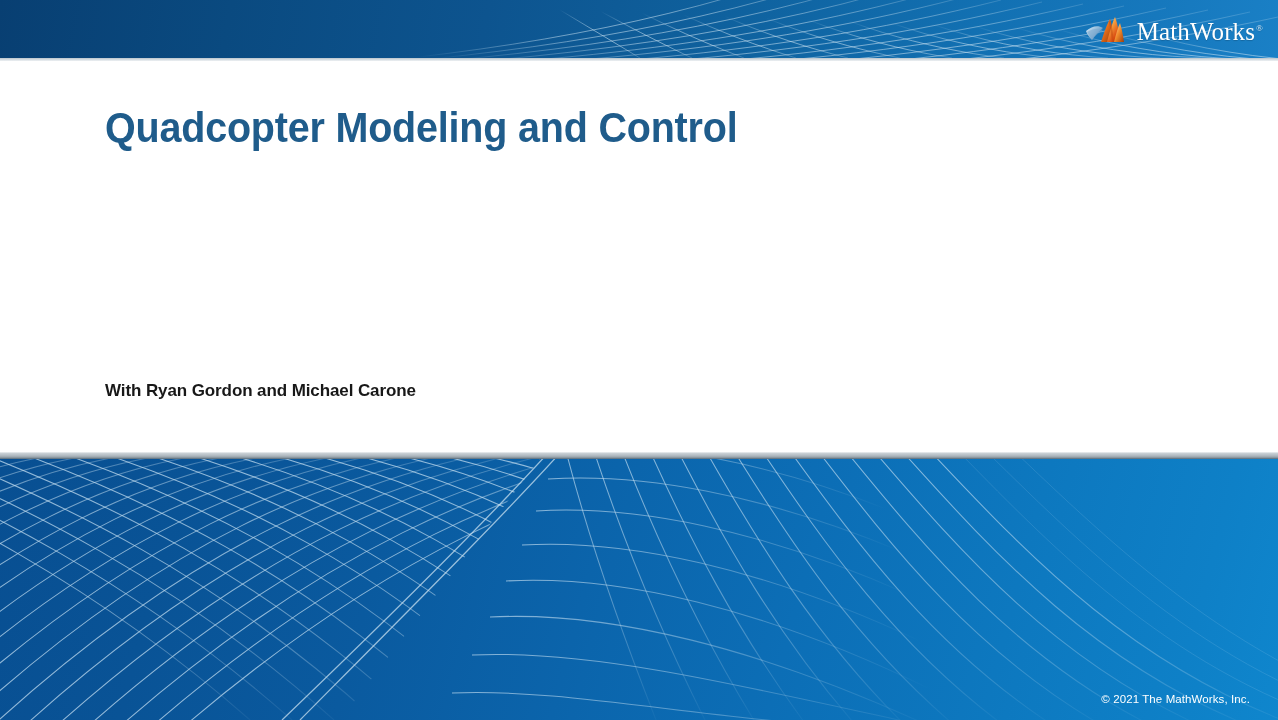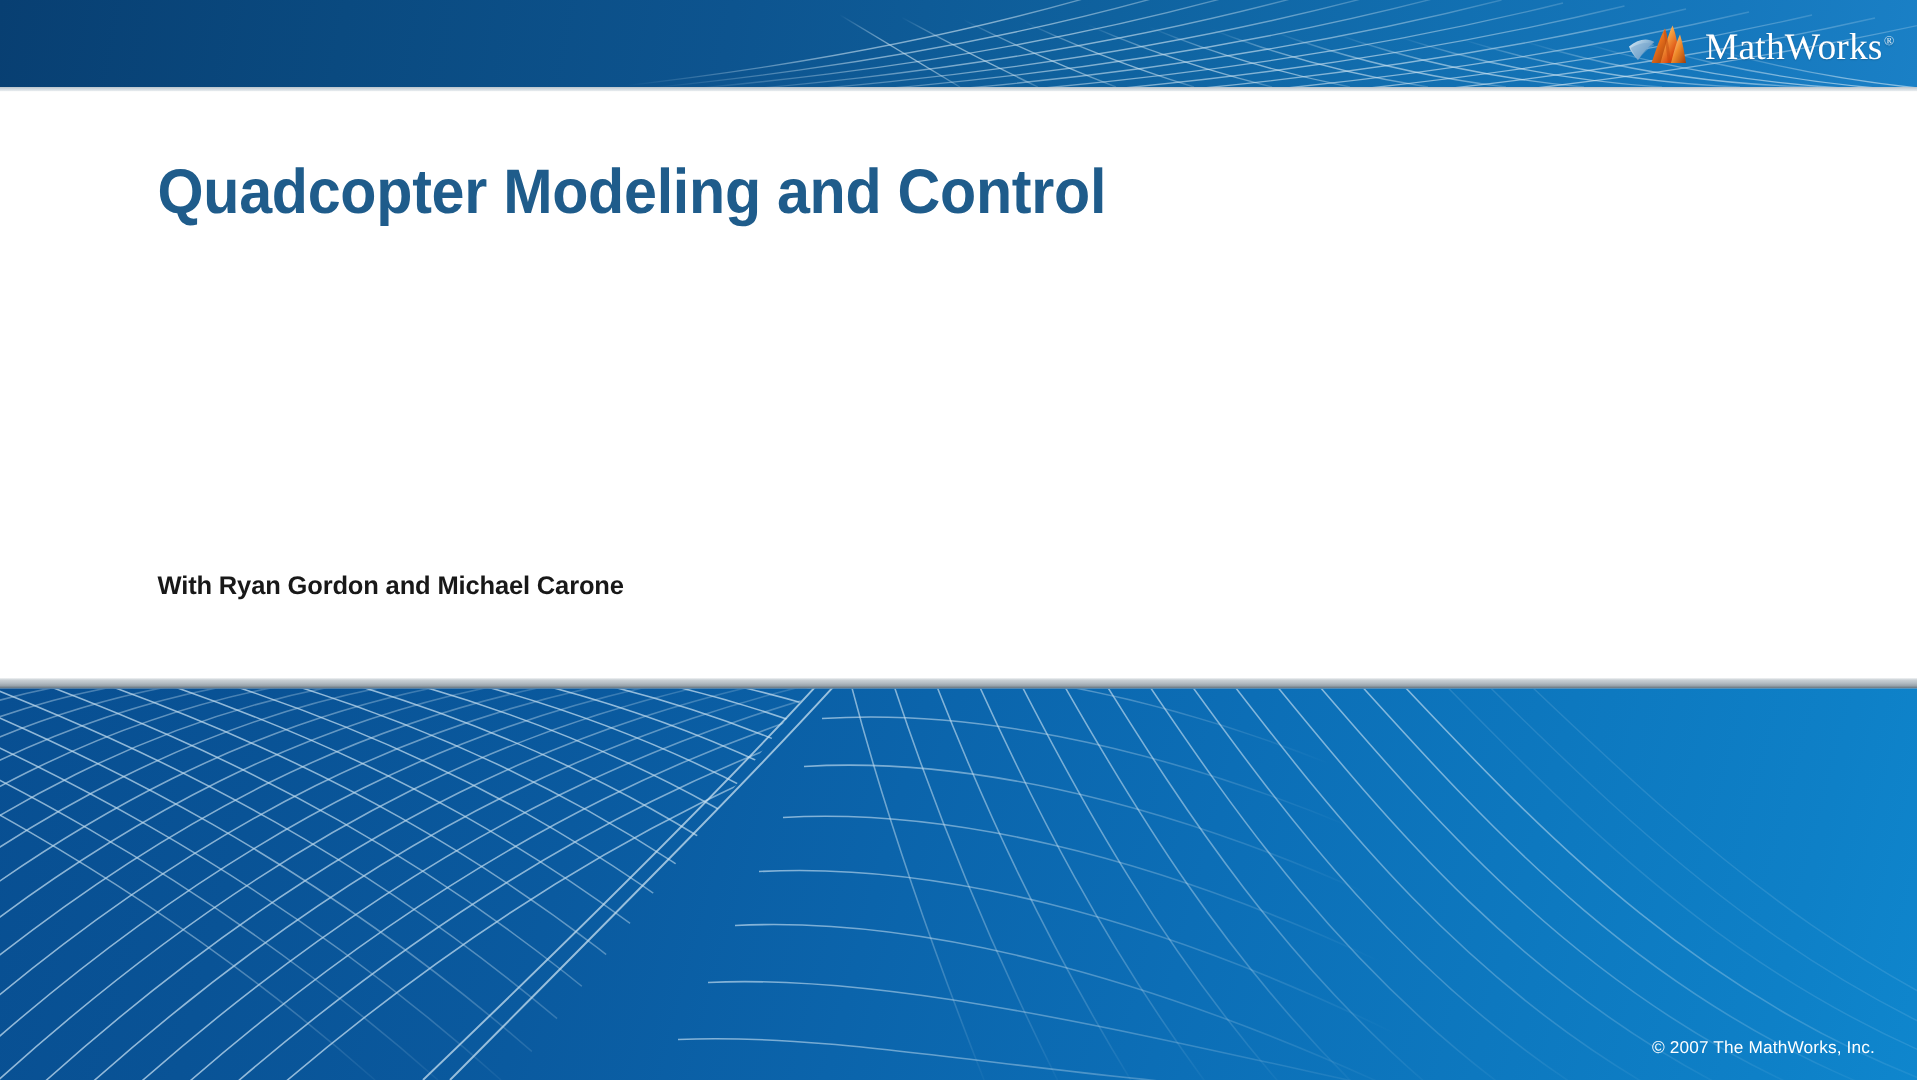"© 2007 The MathWorks, Inc." div.copyright { text: 2007 -> 2021 }
